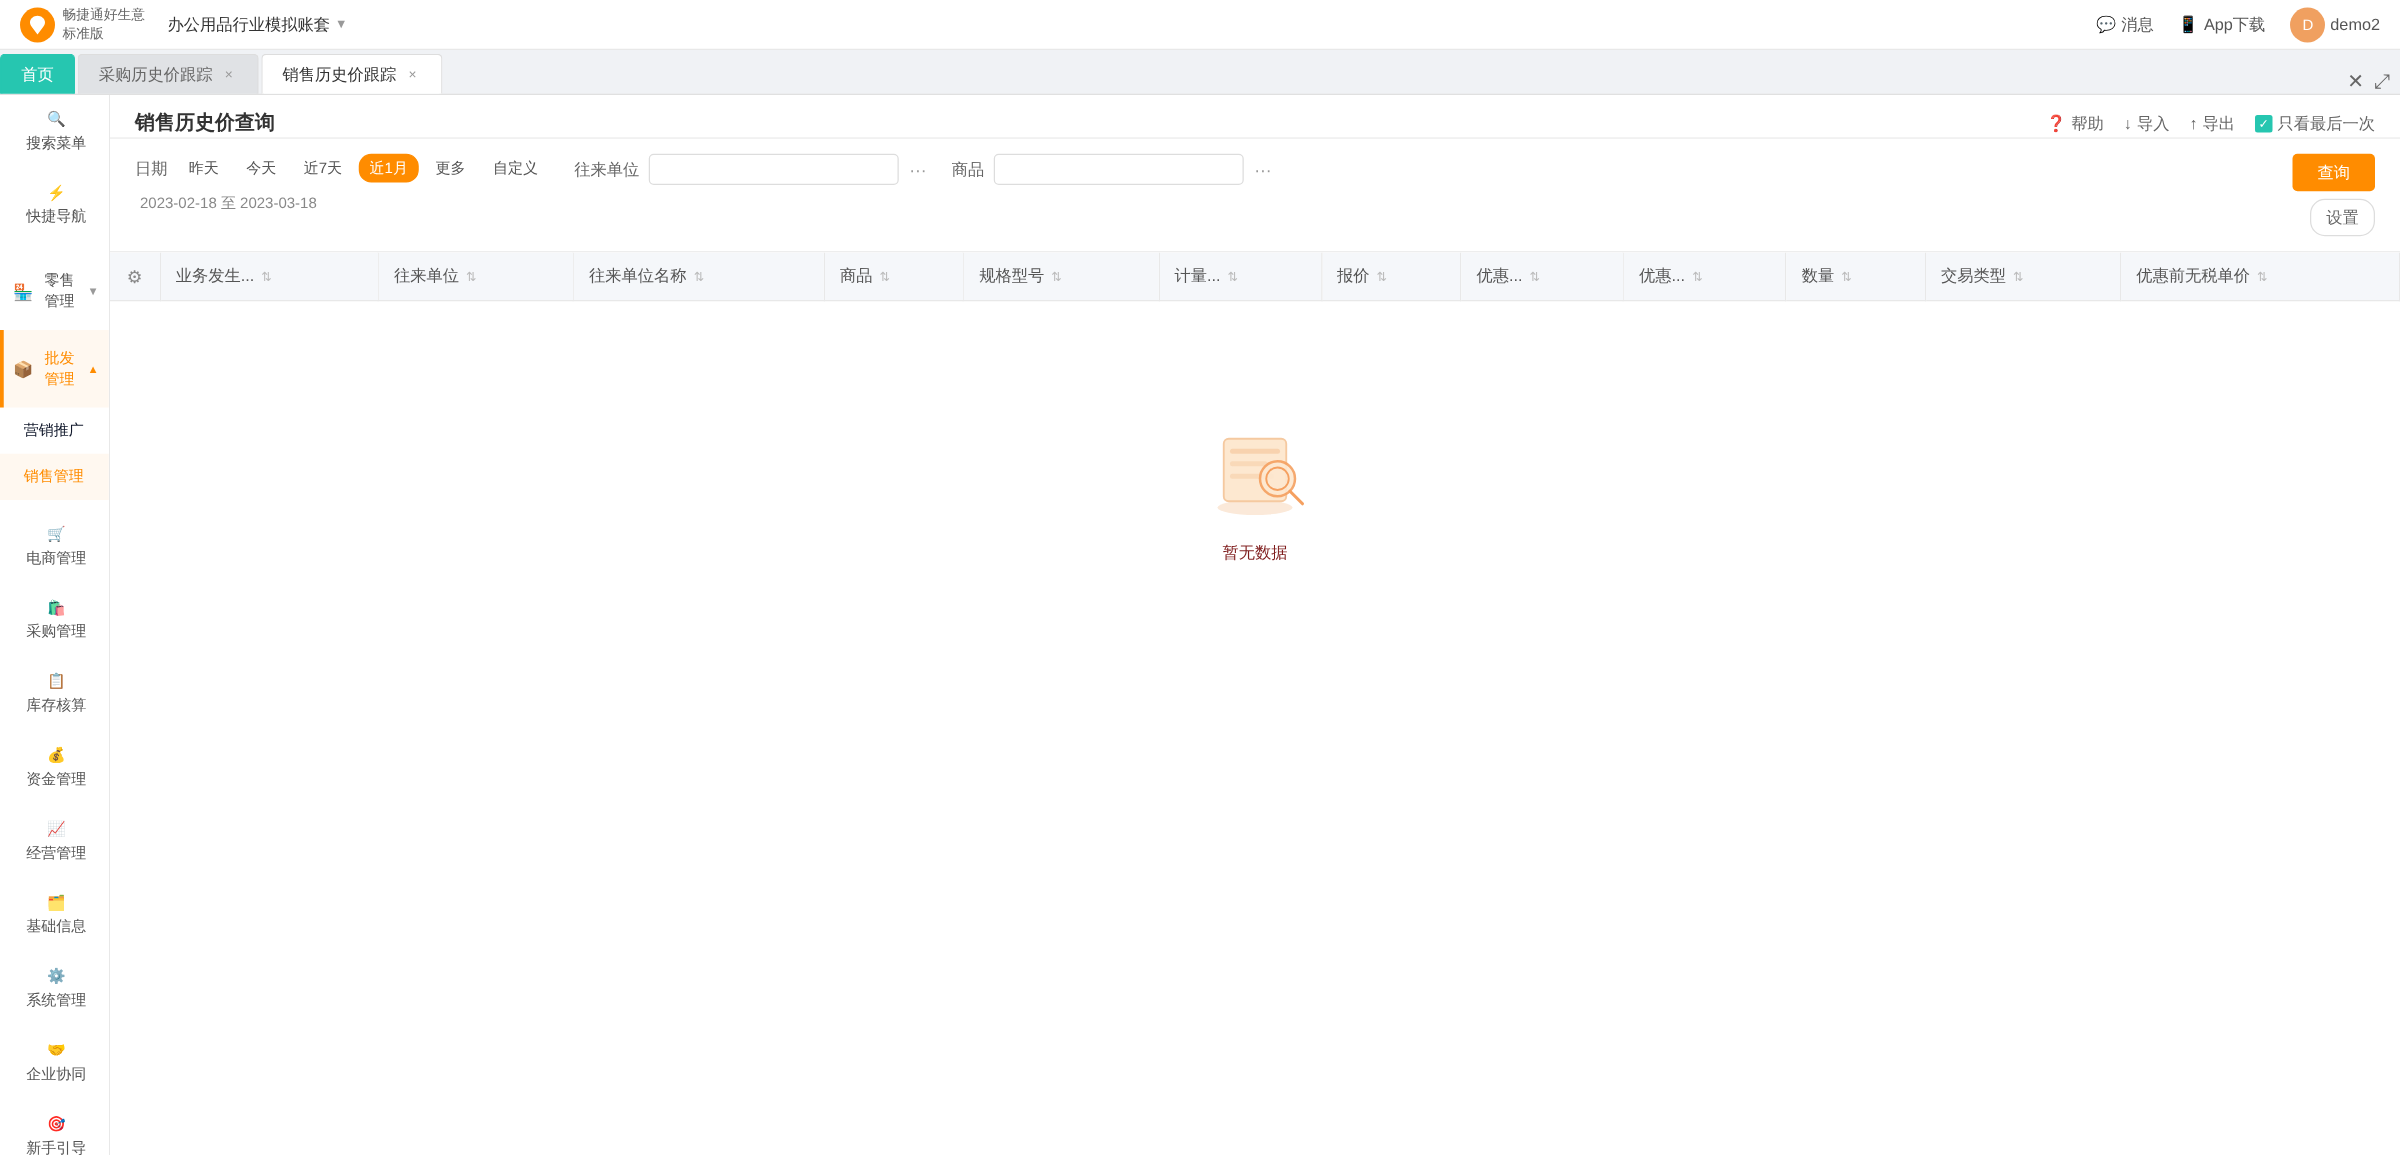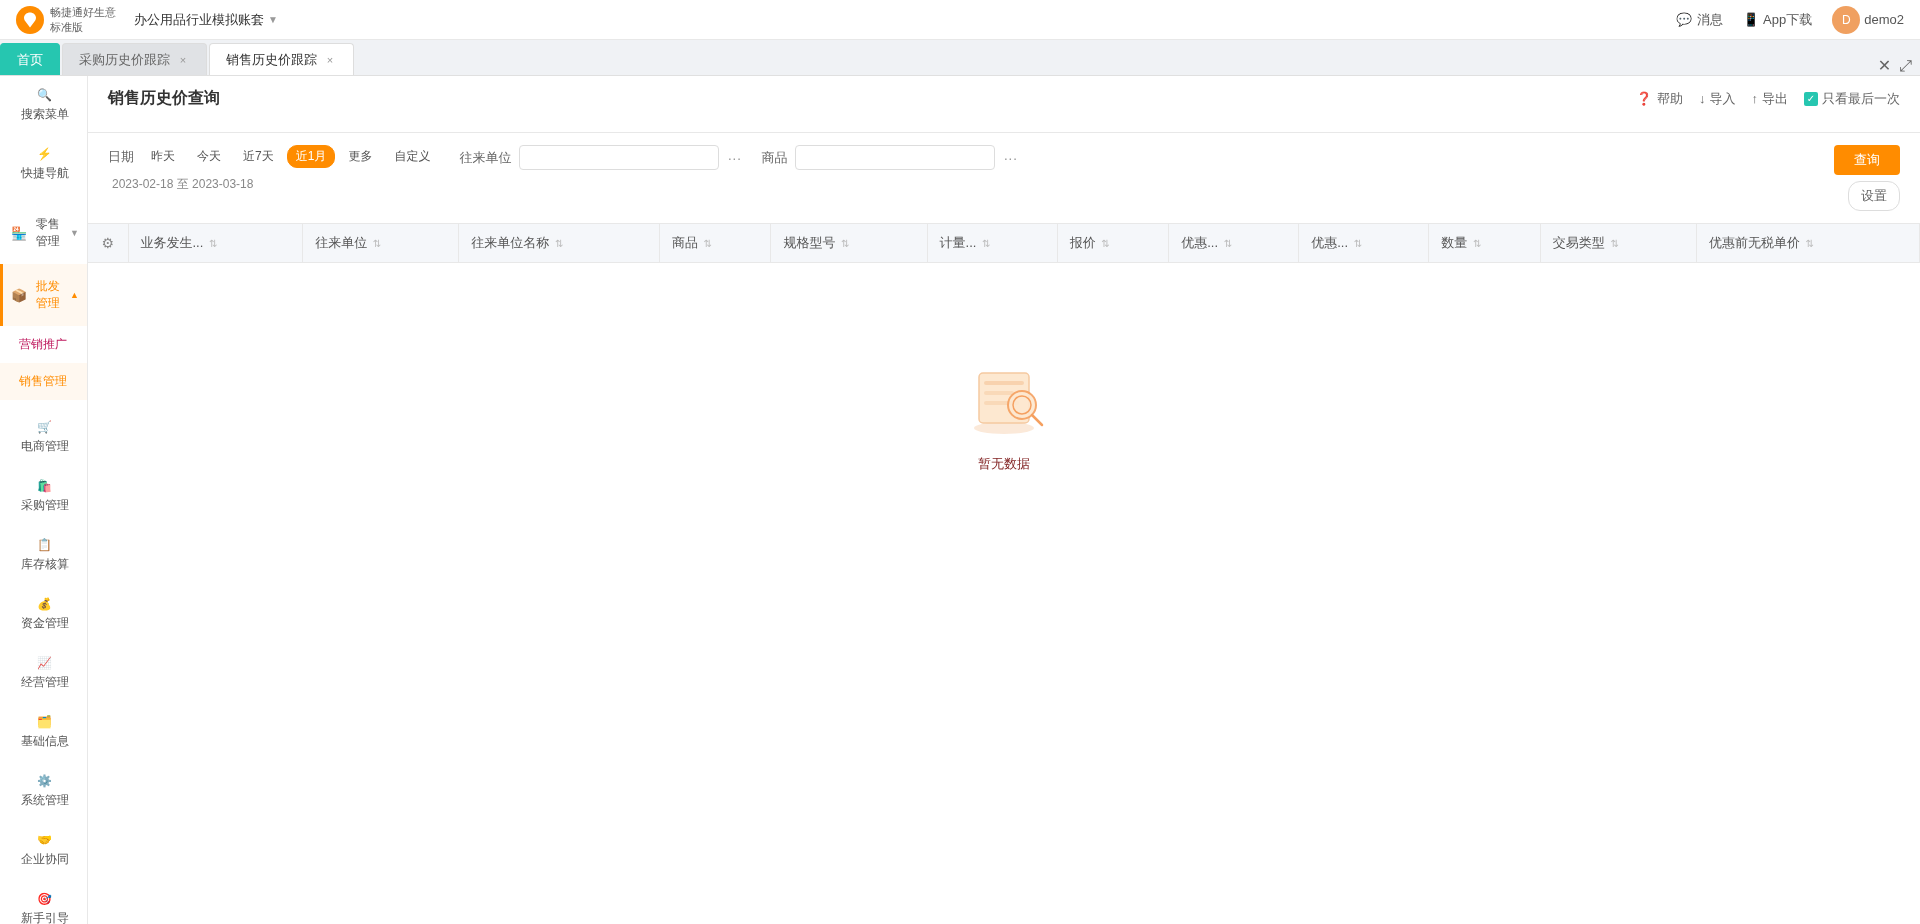"销售历史价查询" .page-title-row { margin-bottom: 23px -> 1px }
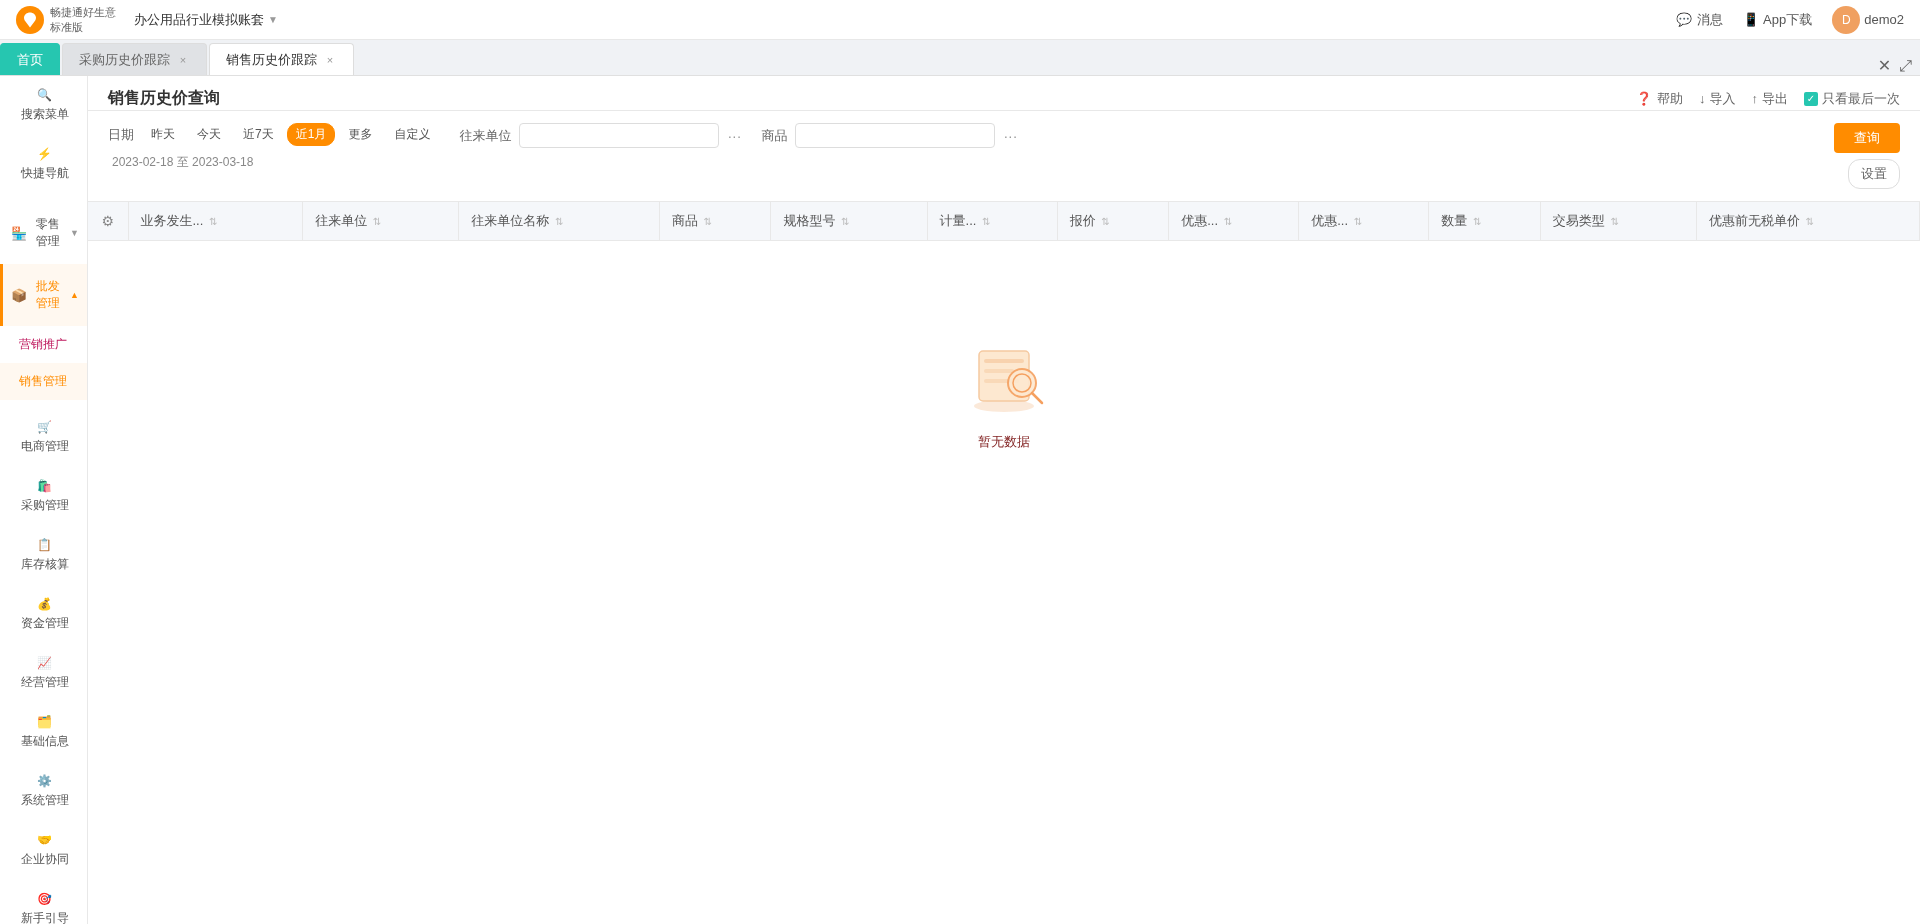"营销推广" .sidebar-sub-item { color: #be185d -> #0f172a }
